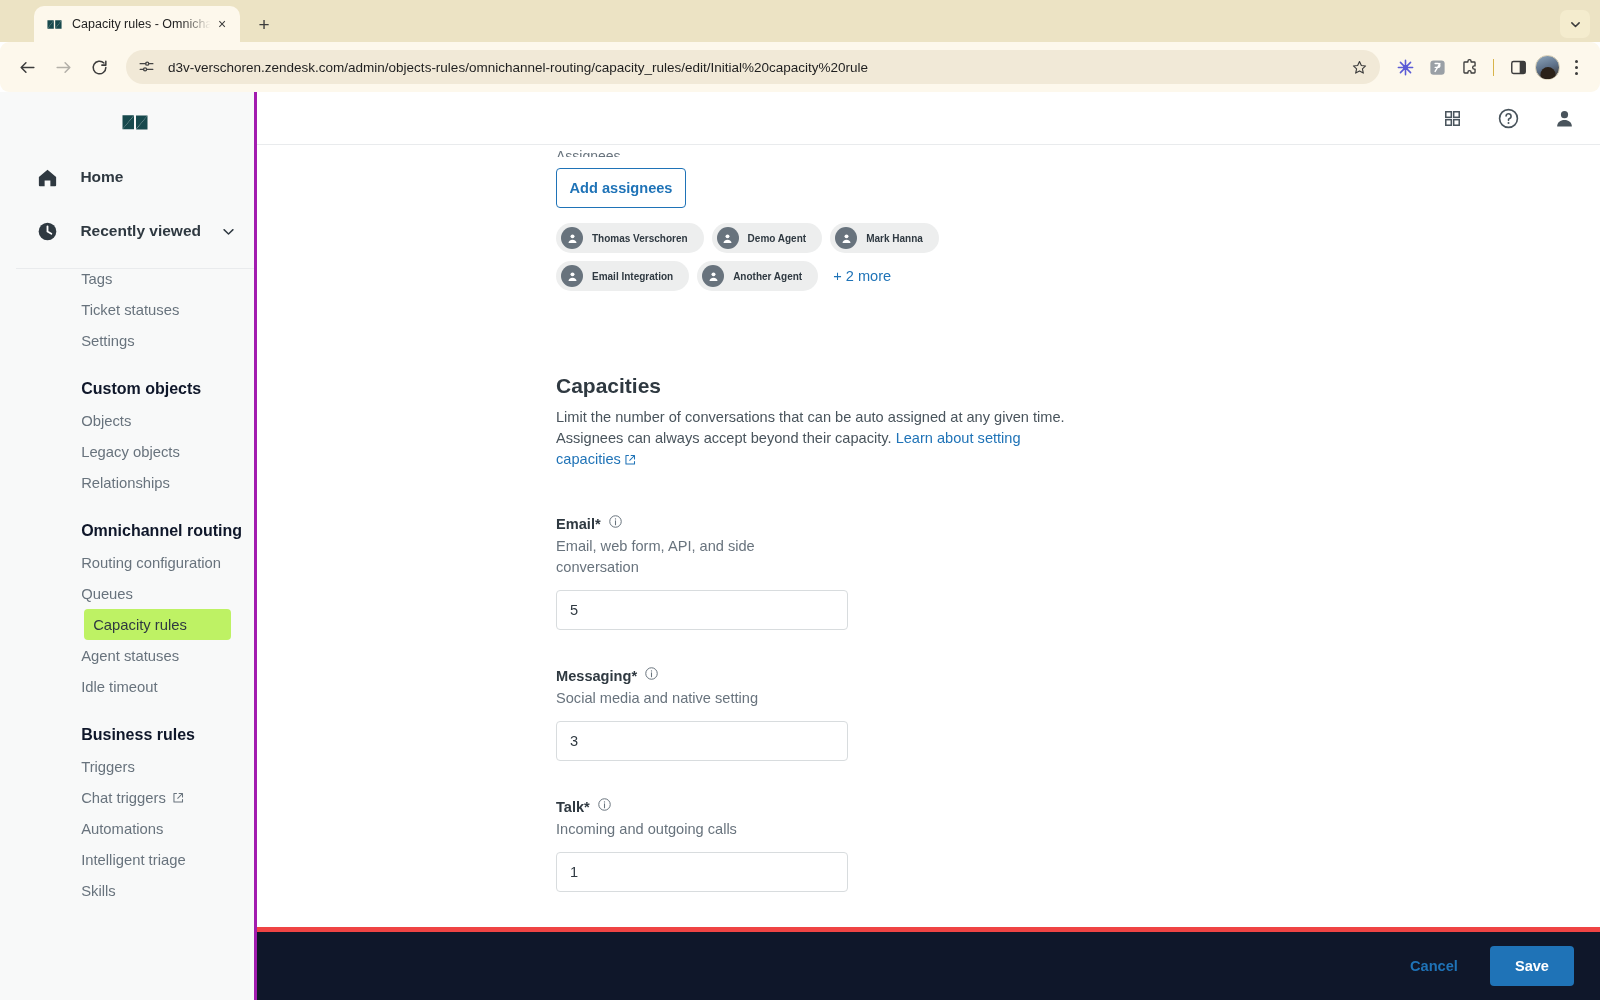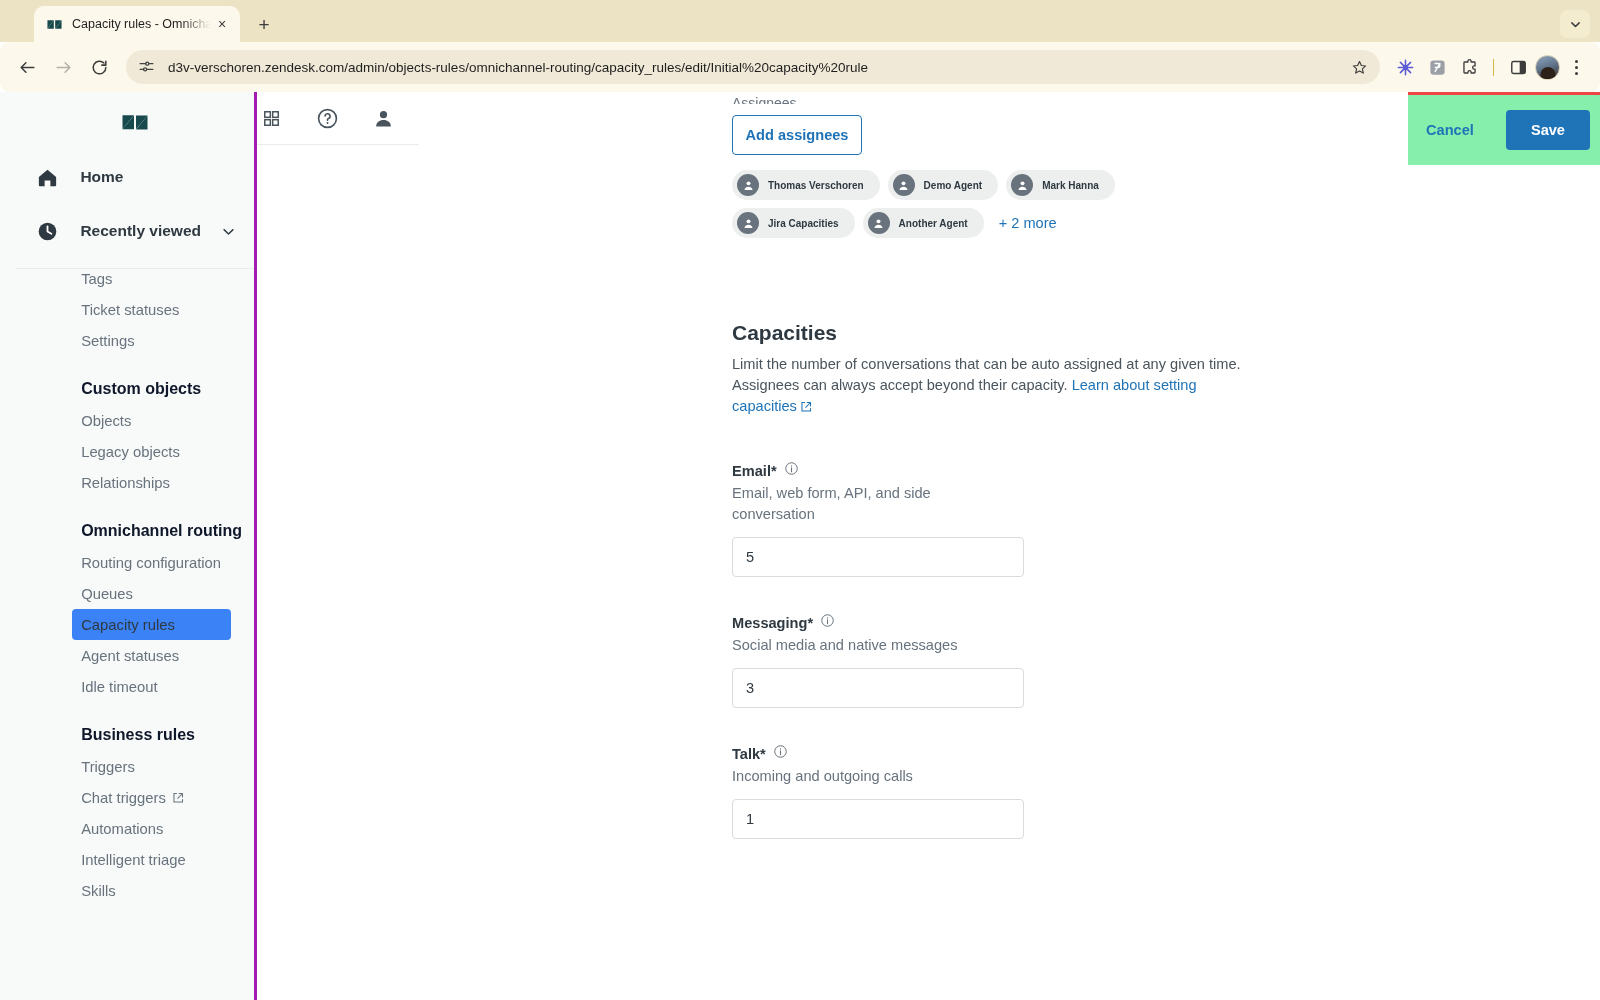"Assignees" .main { flex-direction: row -> column; gap: 14px -> none }
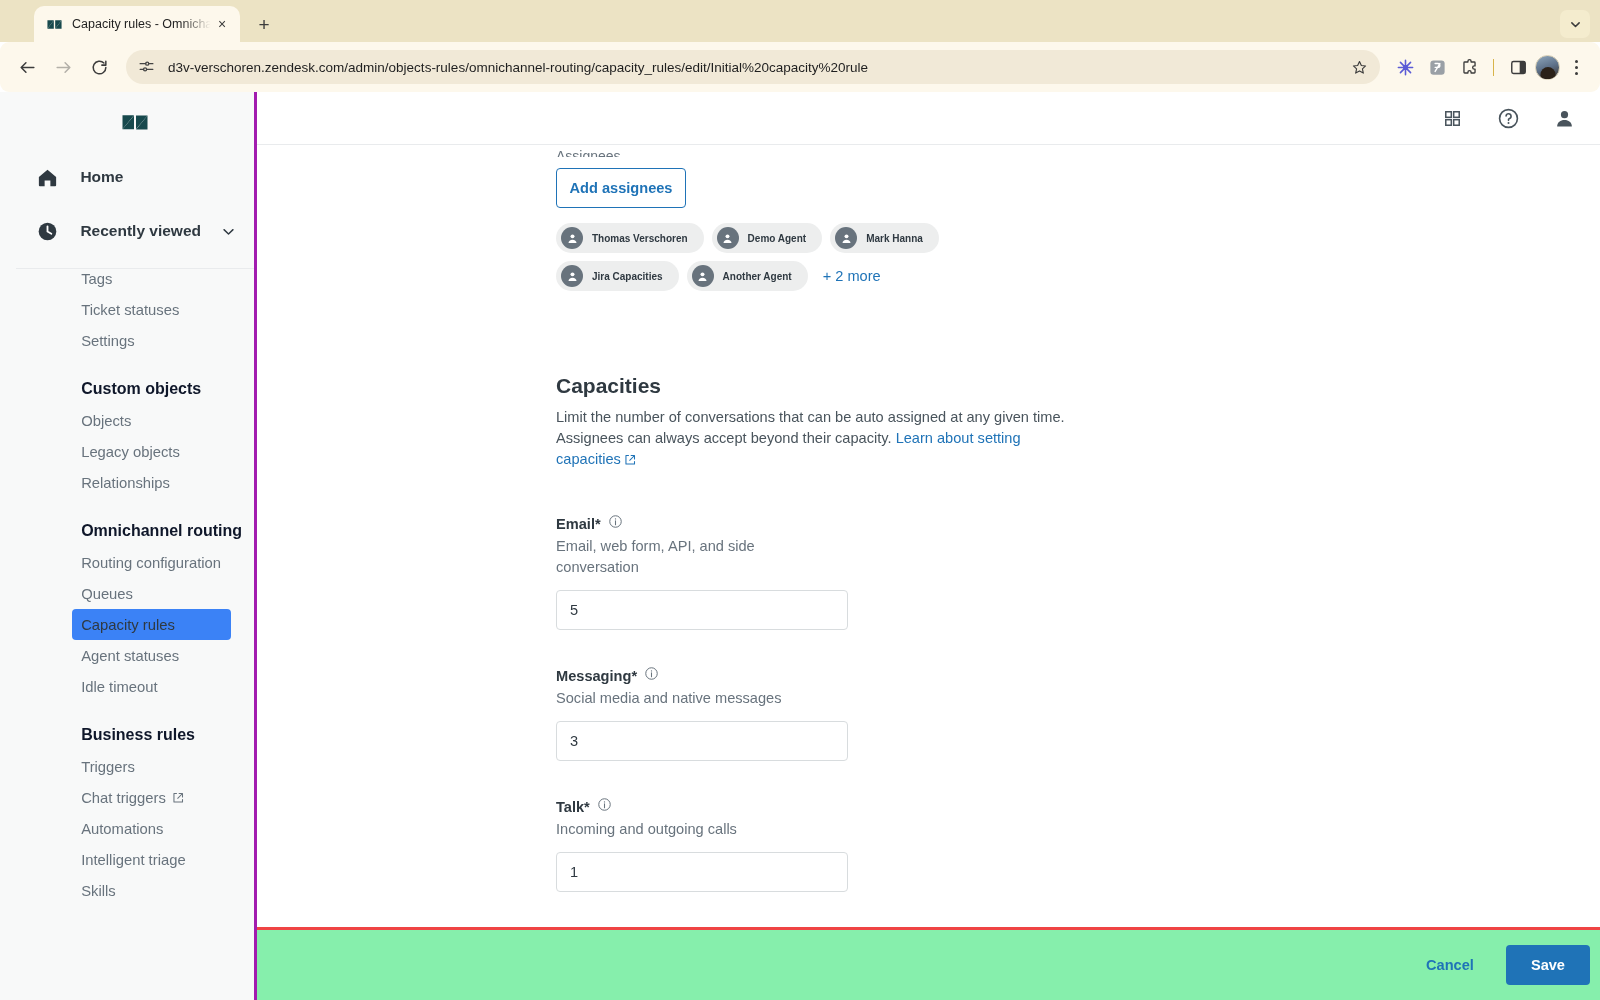"Jira Capacities" span.nm { text: Jira Capacities -> Email Integration }
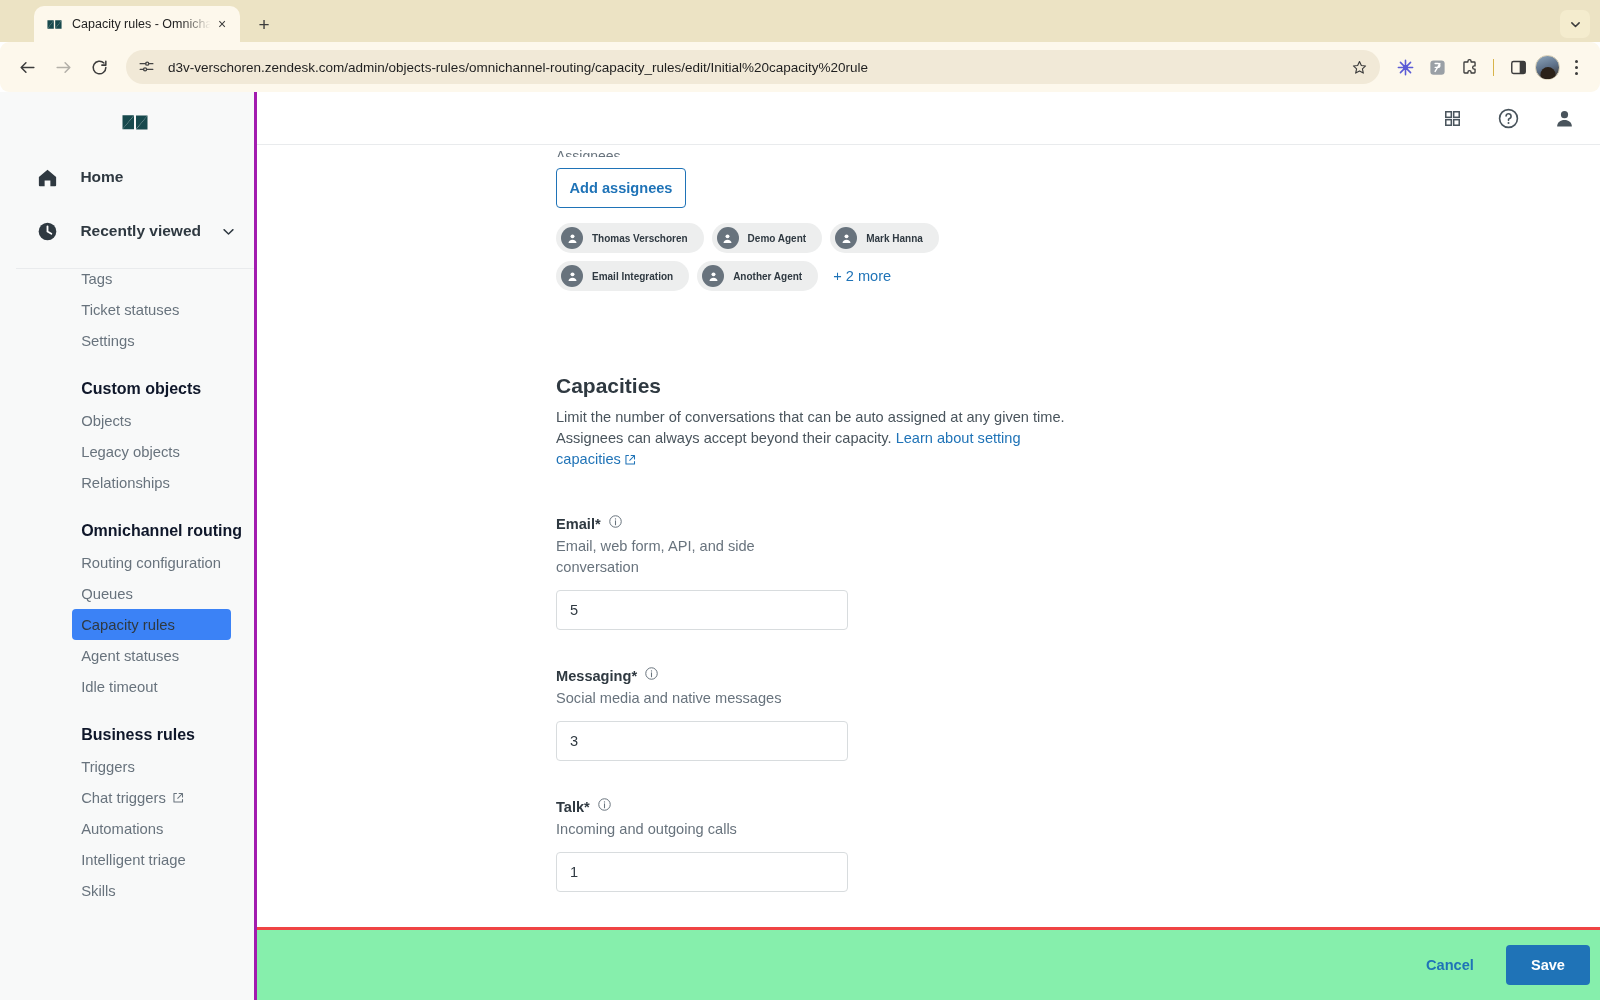"Capacity rules" .nav-item.active { background: #3b82f6 -> #bef264; margin-left: 45px -> 57px }
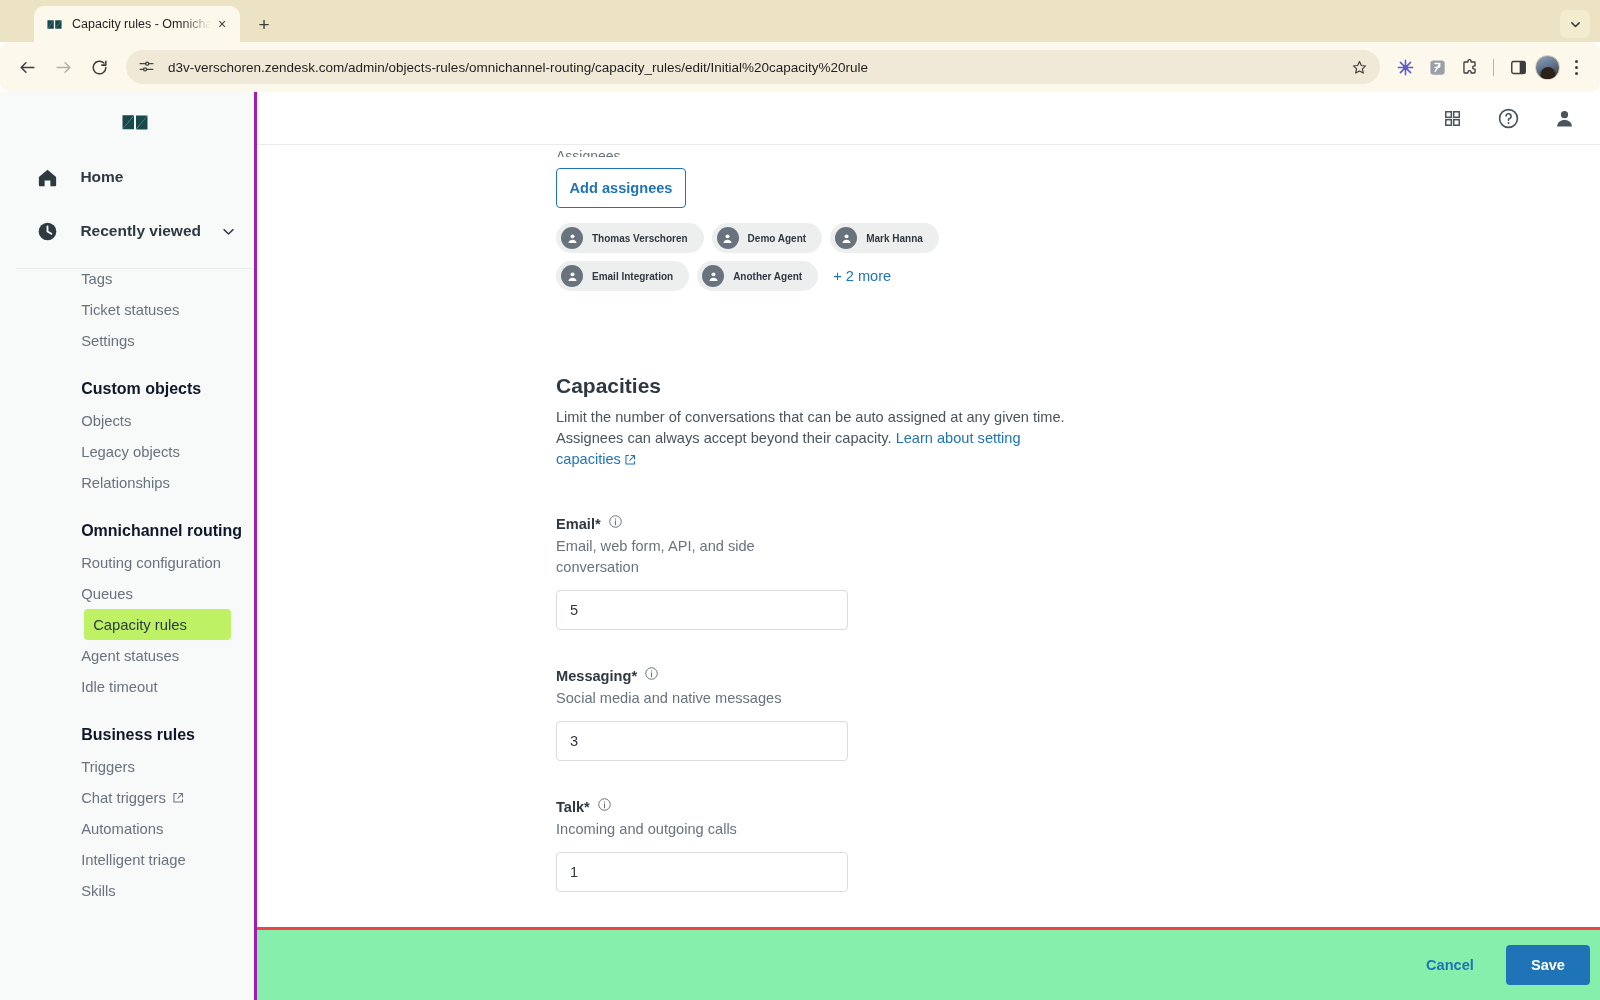"Social media and native messages" div.f-hint { text: messages -> setting }
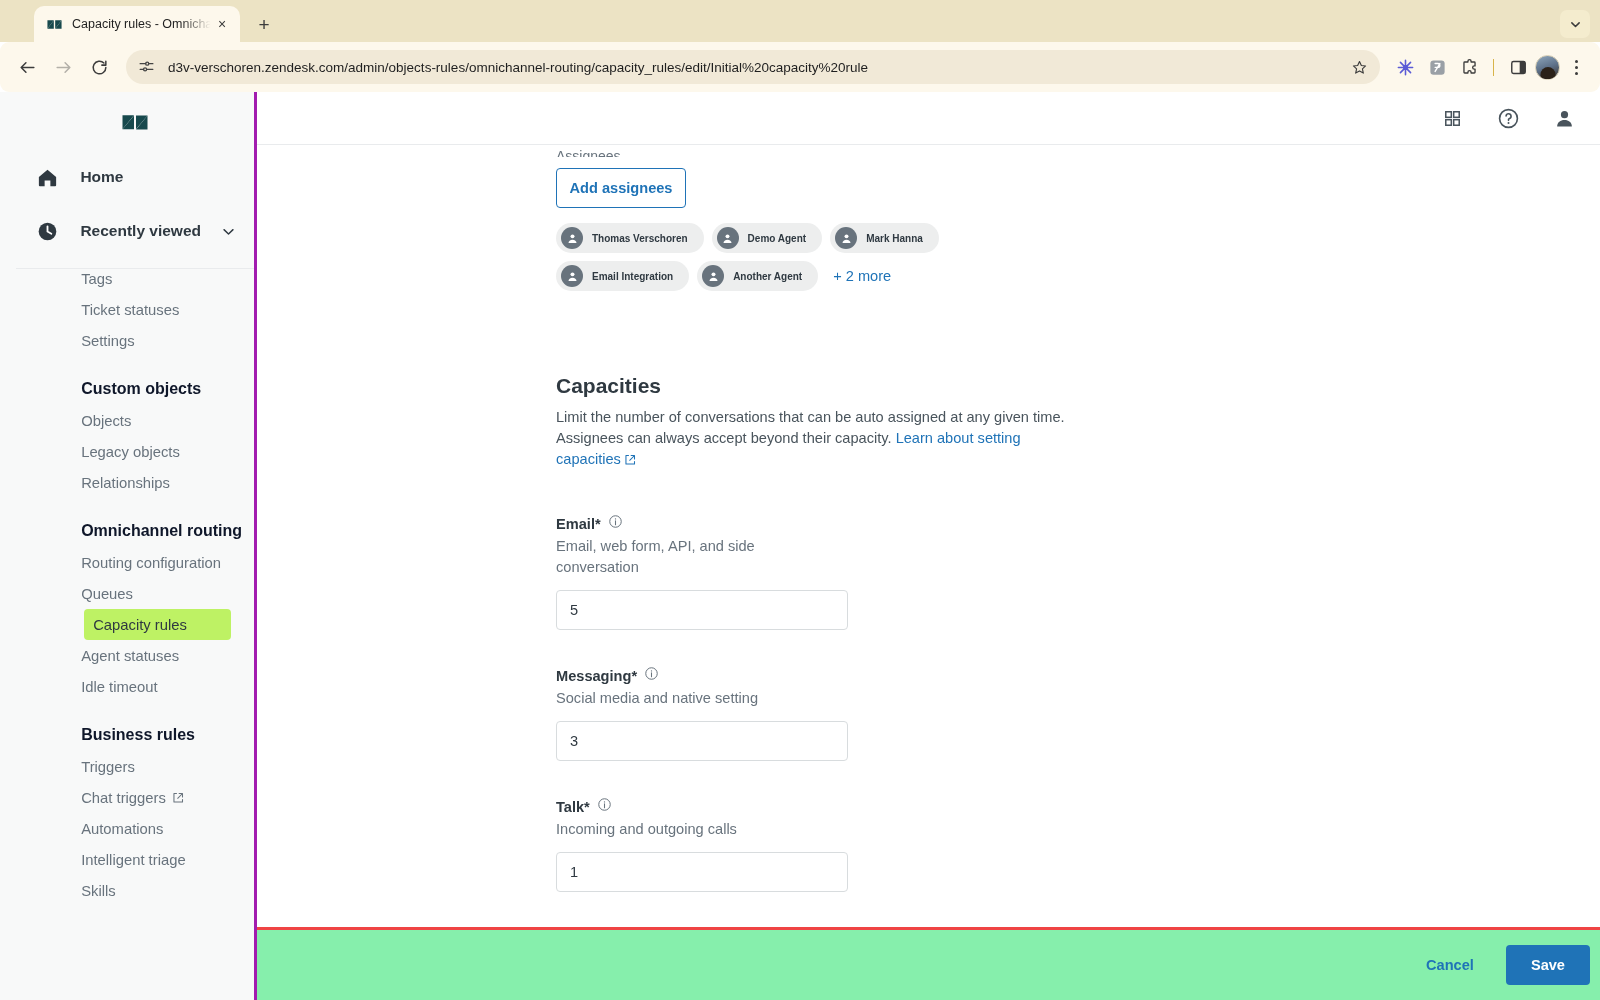"Cancel" .footer { background: #86efac -> #0f172a; border-top: 3px solid #ef4444 -> 5px solid #ef4444; padding-right: 10px -> 26px }
